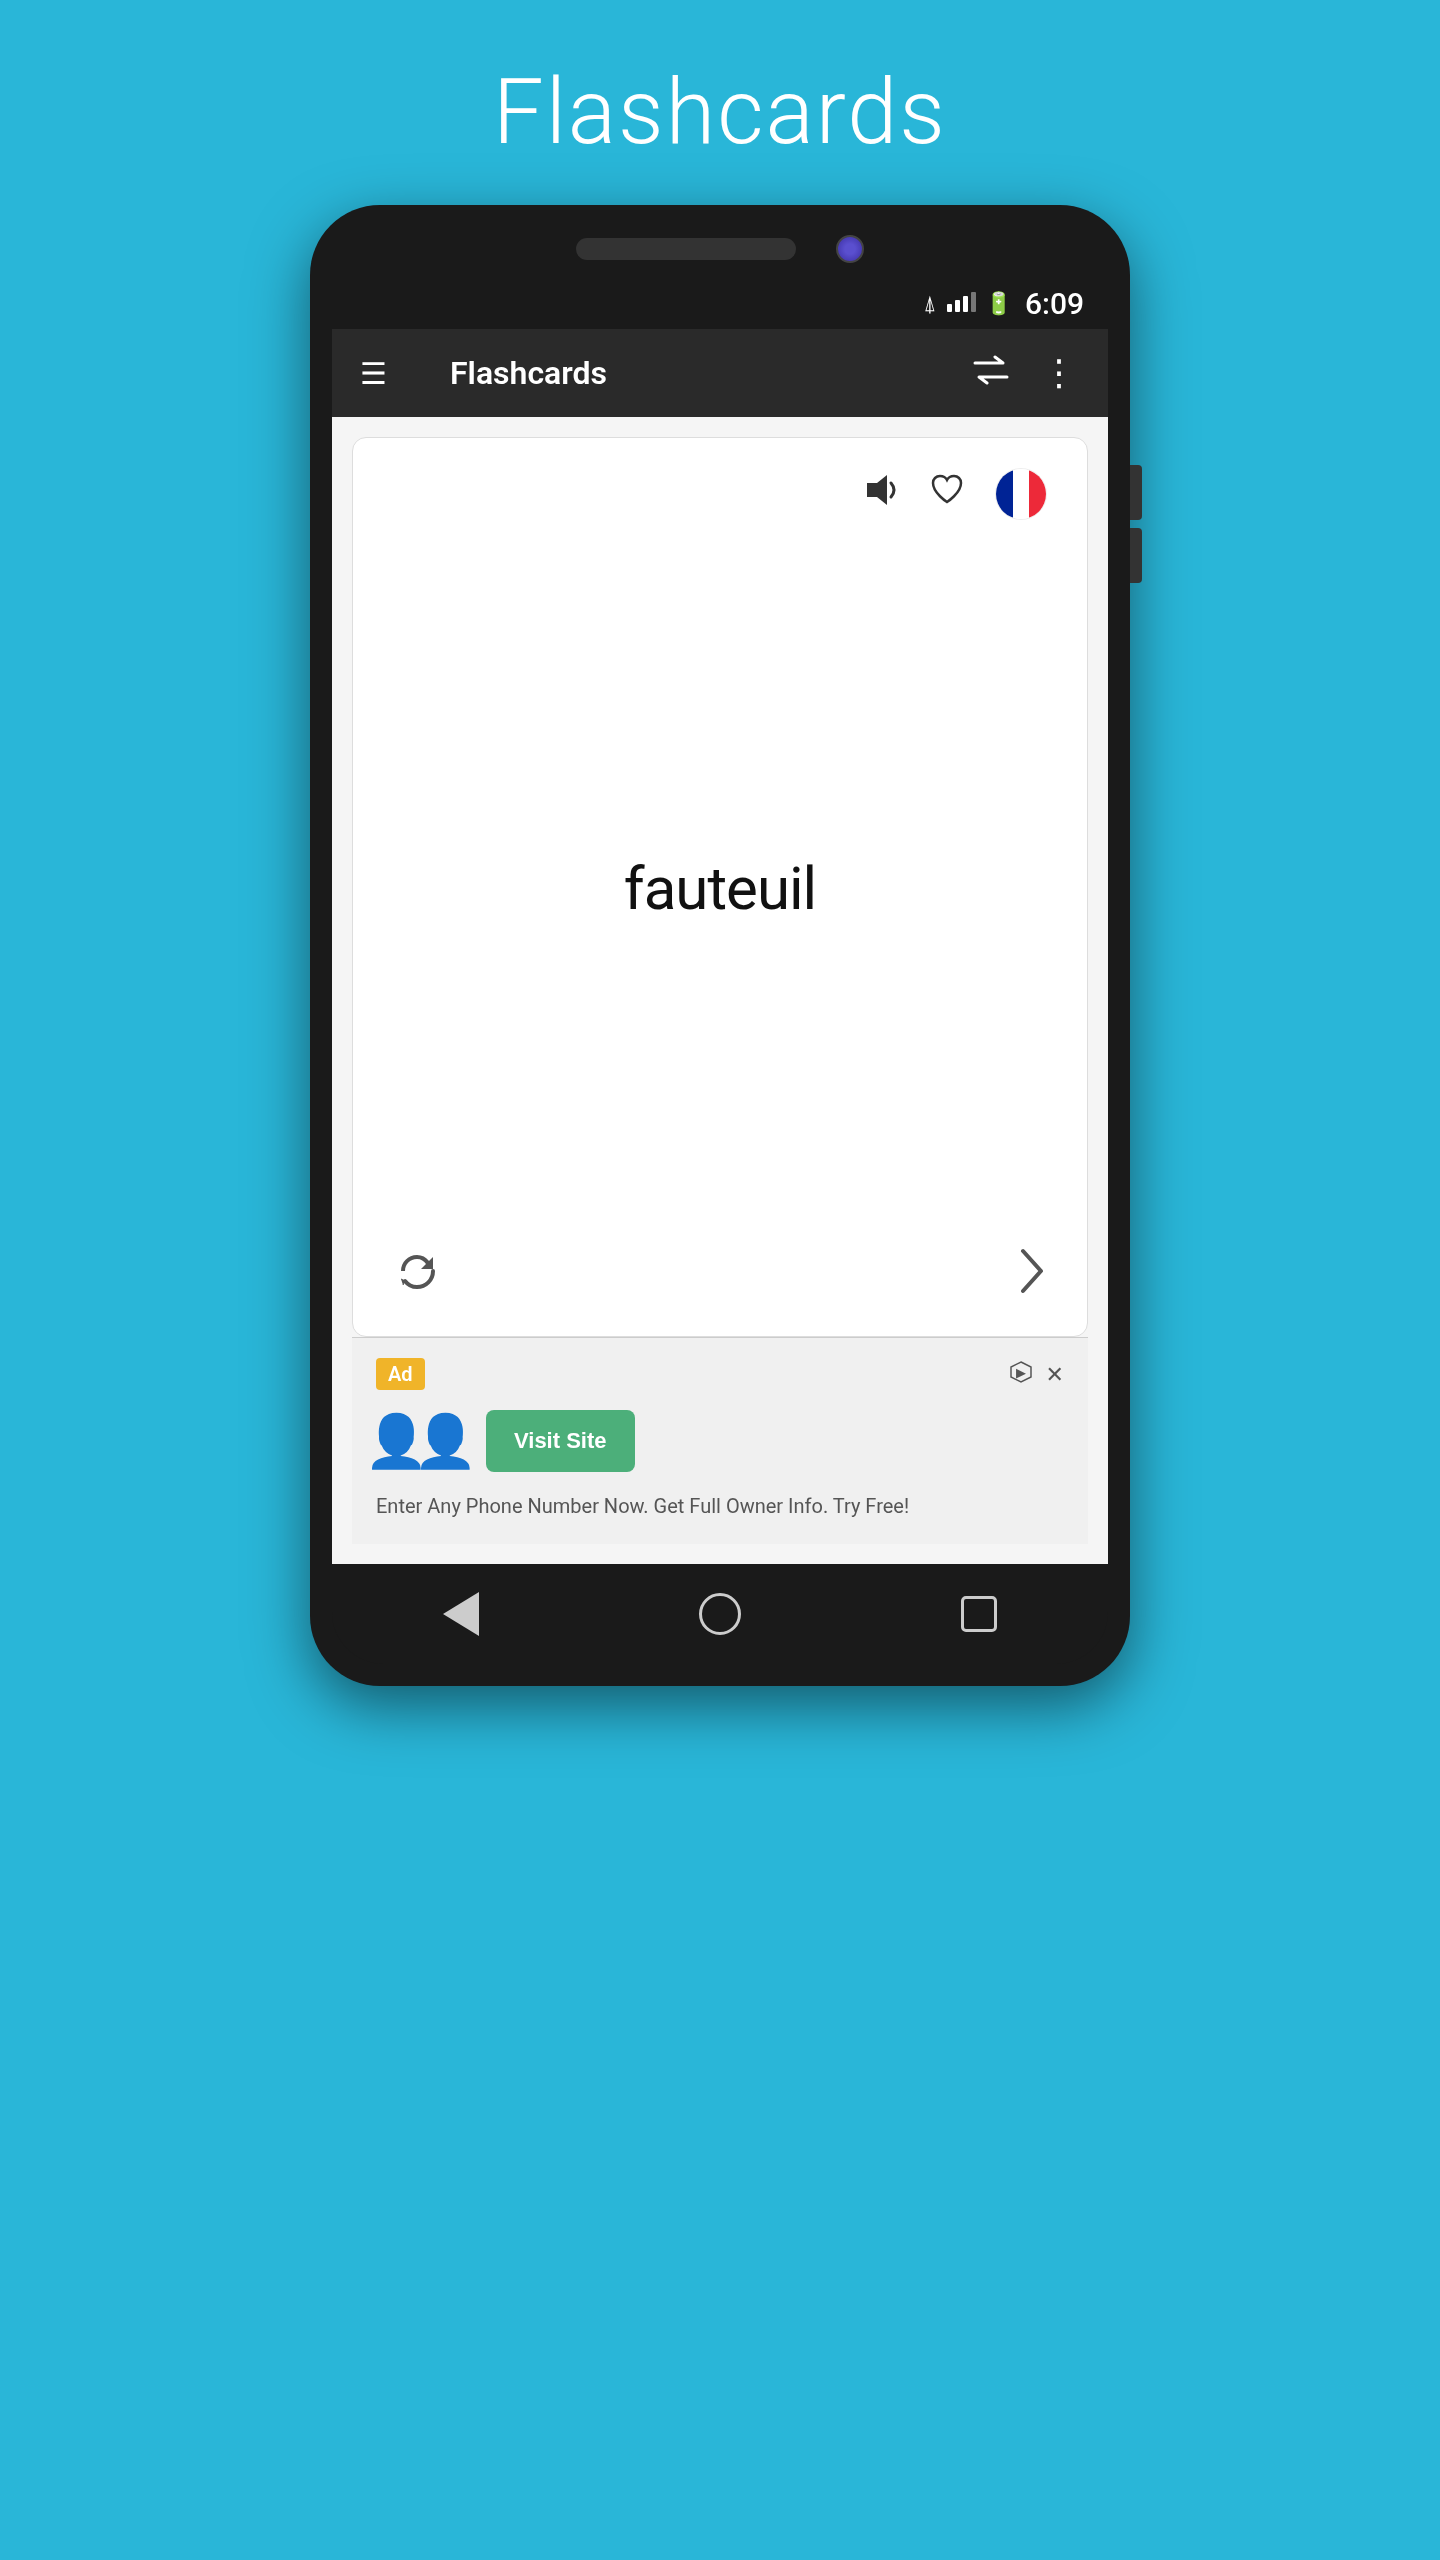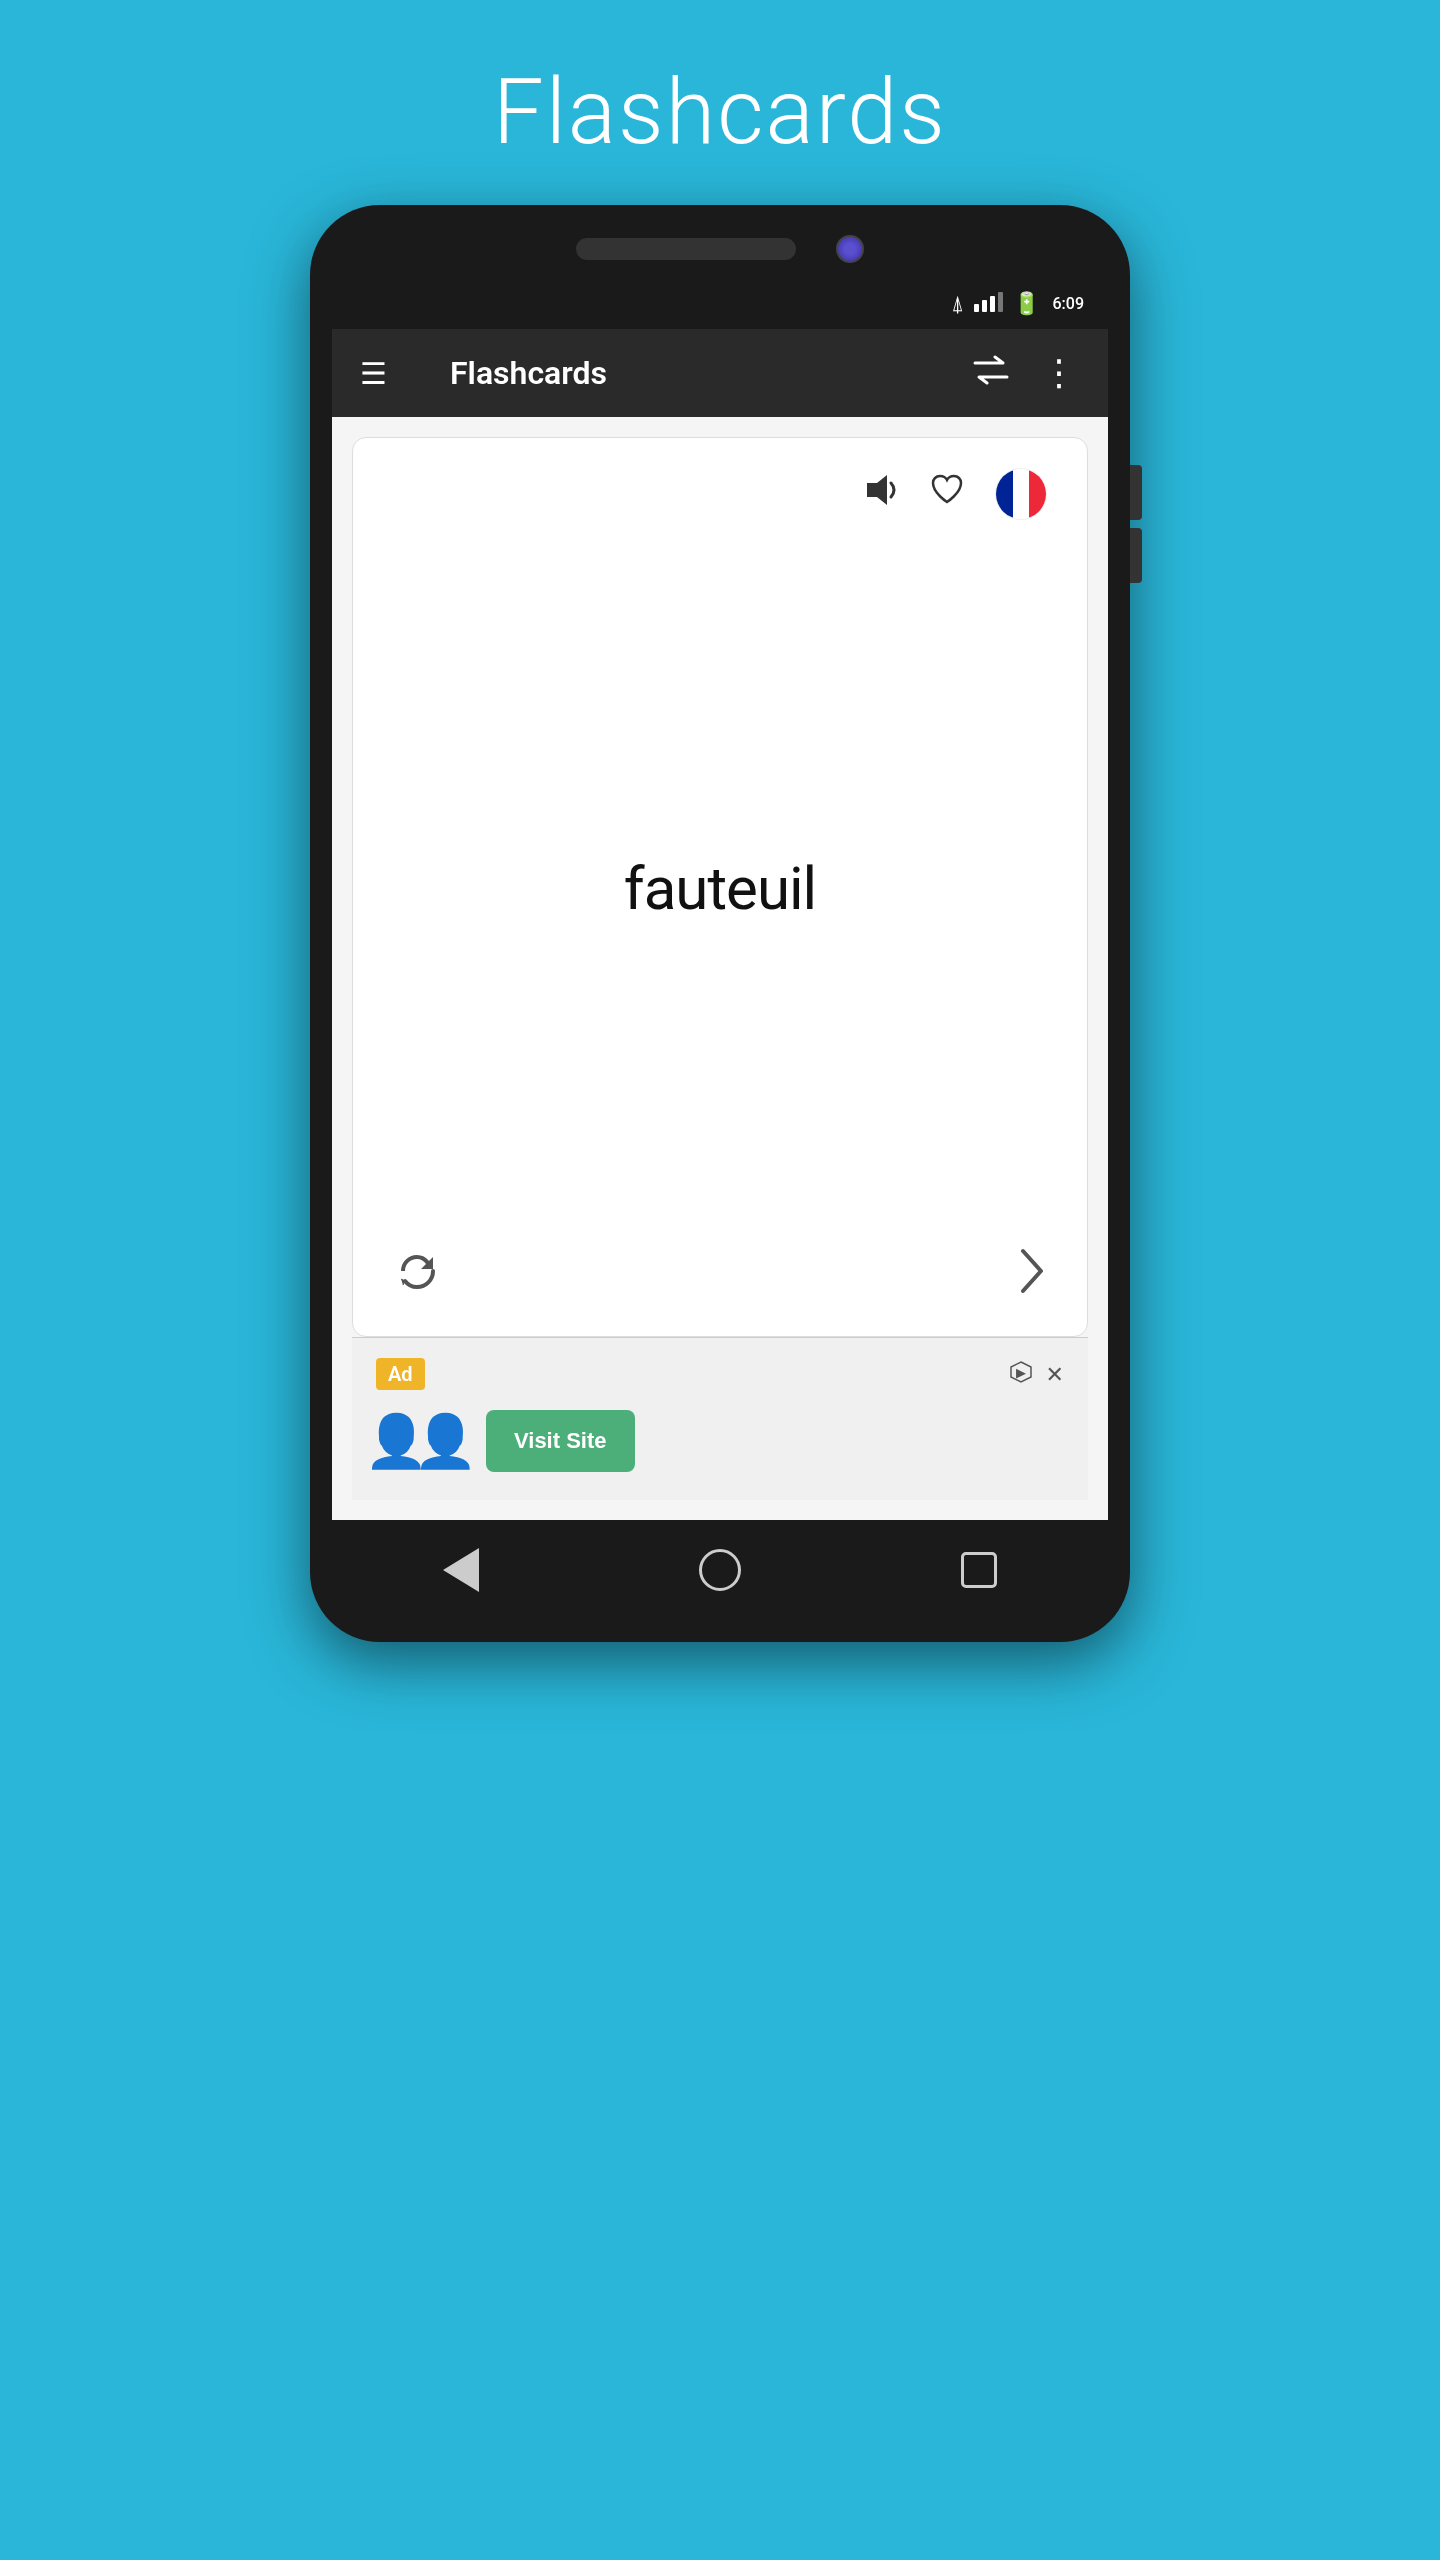"6:09" .status-time { font-size: 16px -> 30px }
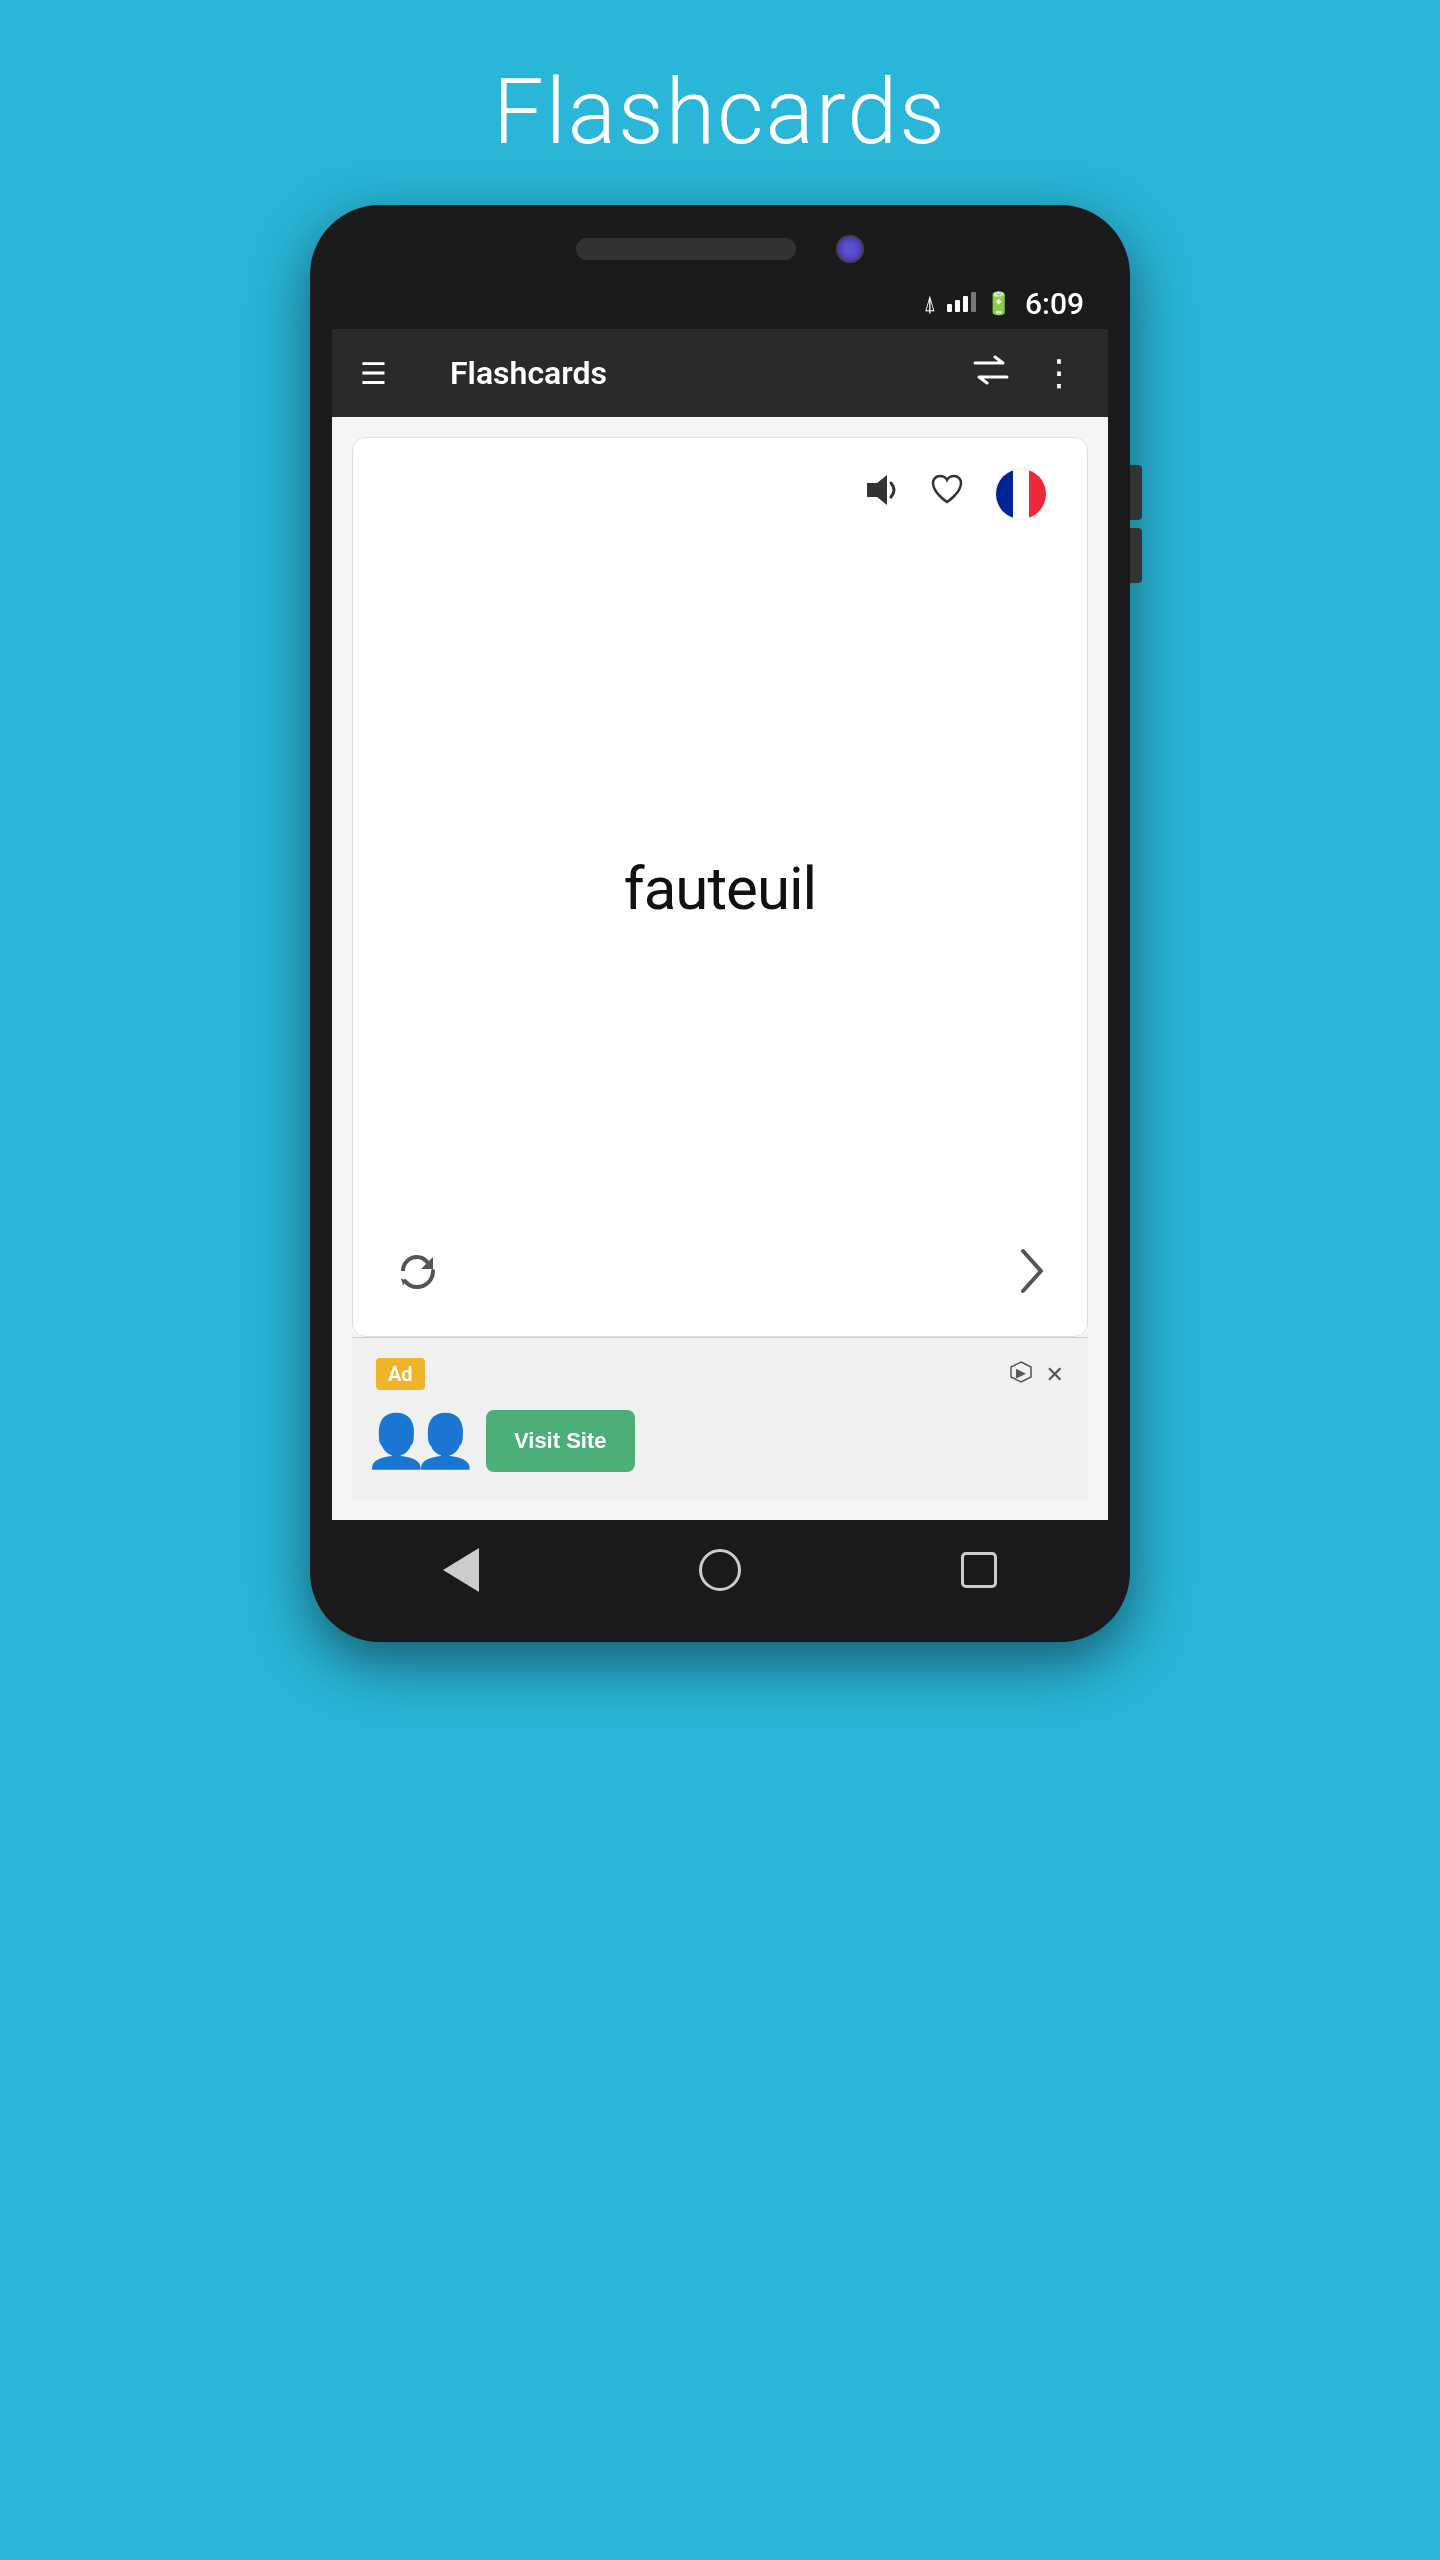"Enter Any Phone Number Now." div.ad-description { html: none -> <div>Enter Any Phone Number Now. Get Full Owner Info. Try Free!</div> }
